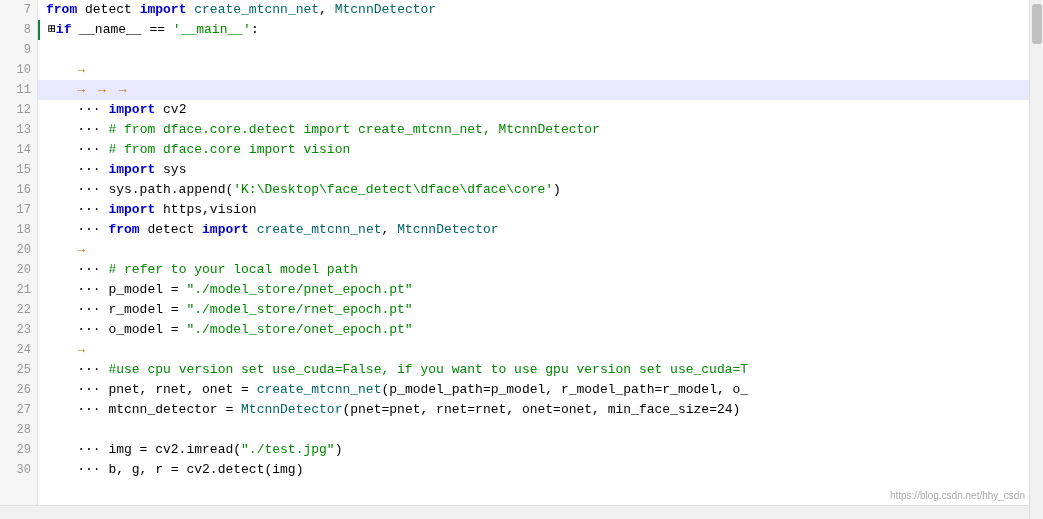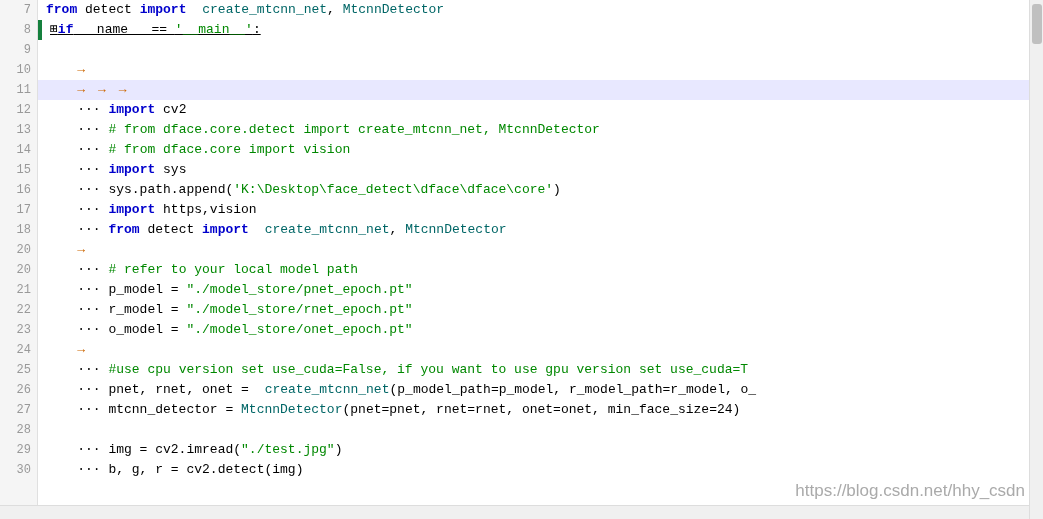"create_mtcnn_net" .fn { margin-left: 8px -> none }
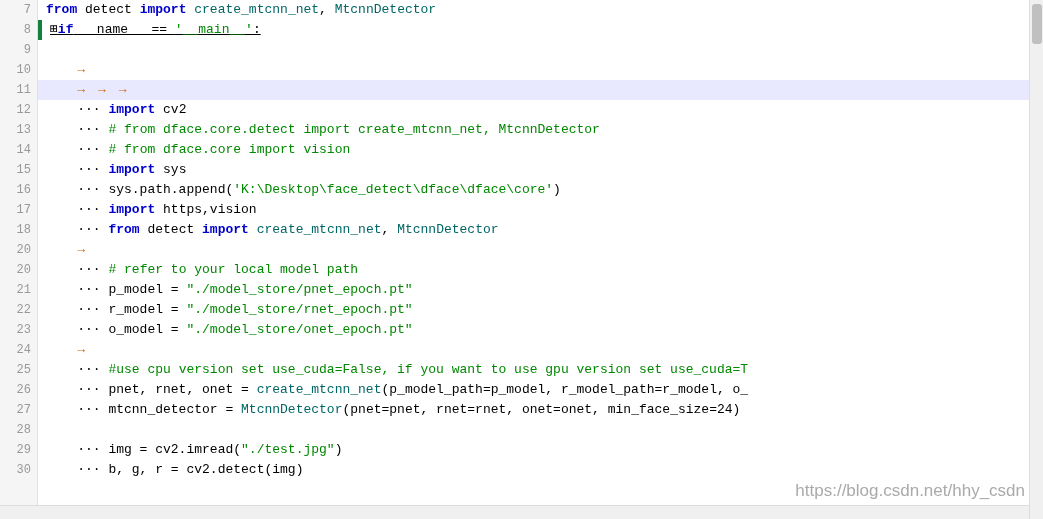"⊞if __name__ == '__main__':" .code-line.red-border { border-left: 4px solid #15803d -> 2px solid #15803d; text-decoration: underline -> none }
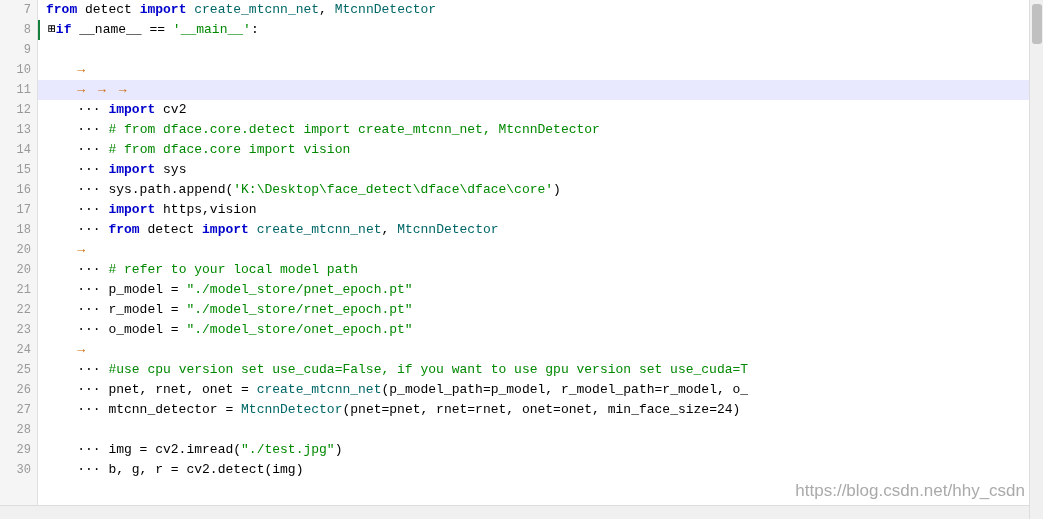"https://blog.csdn.net/hhy_csdn" .watermark { font-size: 17px -> 10px }
